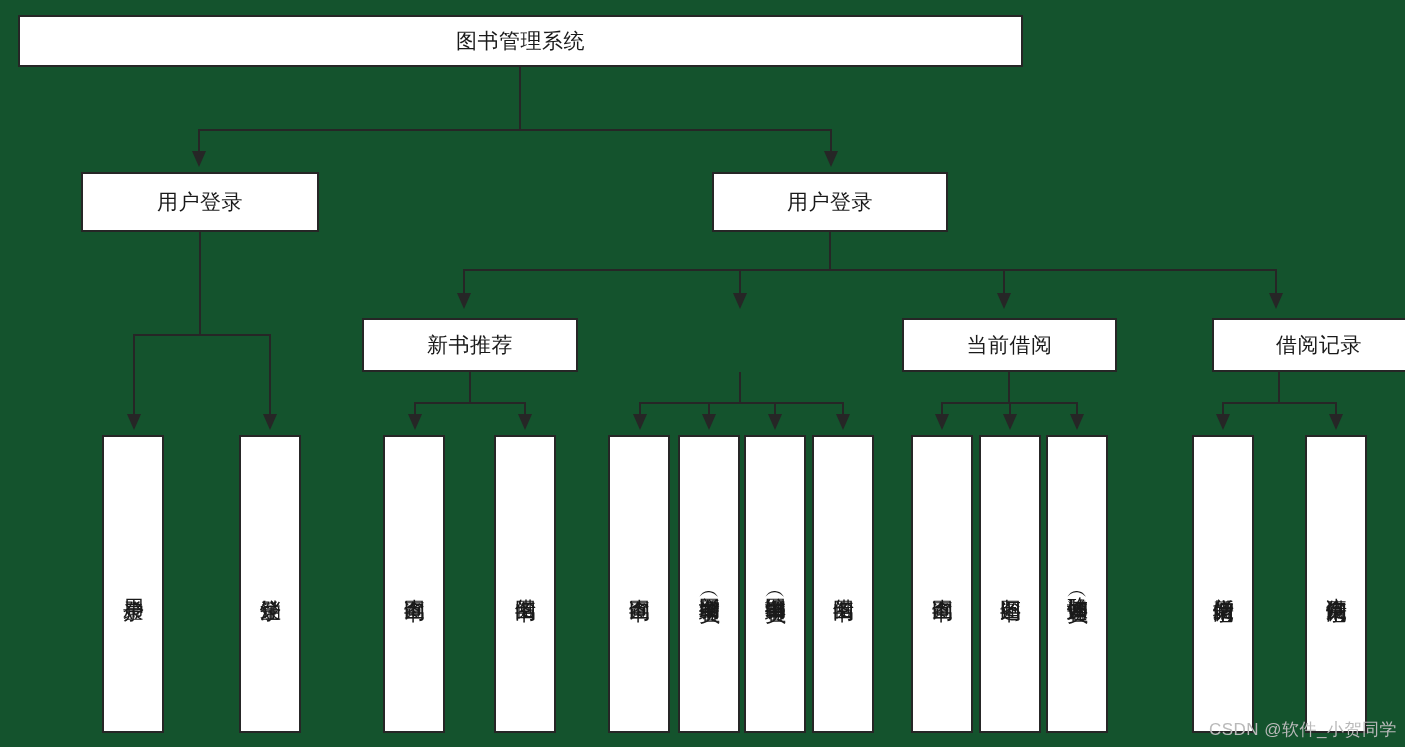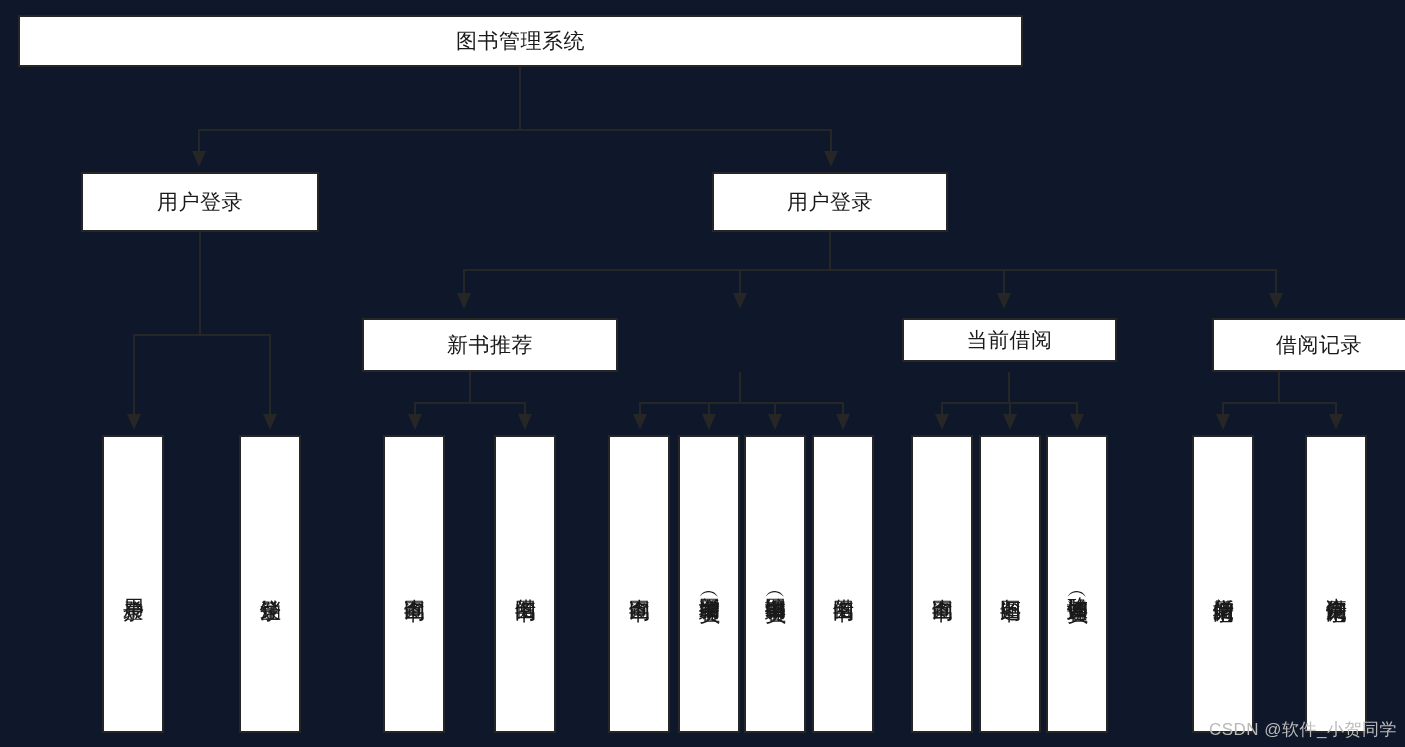"图书管理系统" #canvas { background: #0f172a -> #14532d }
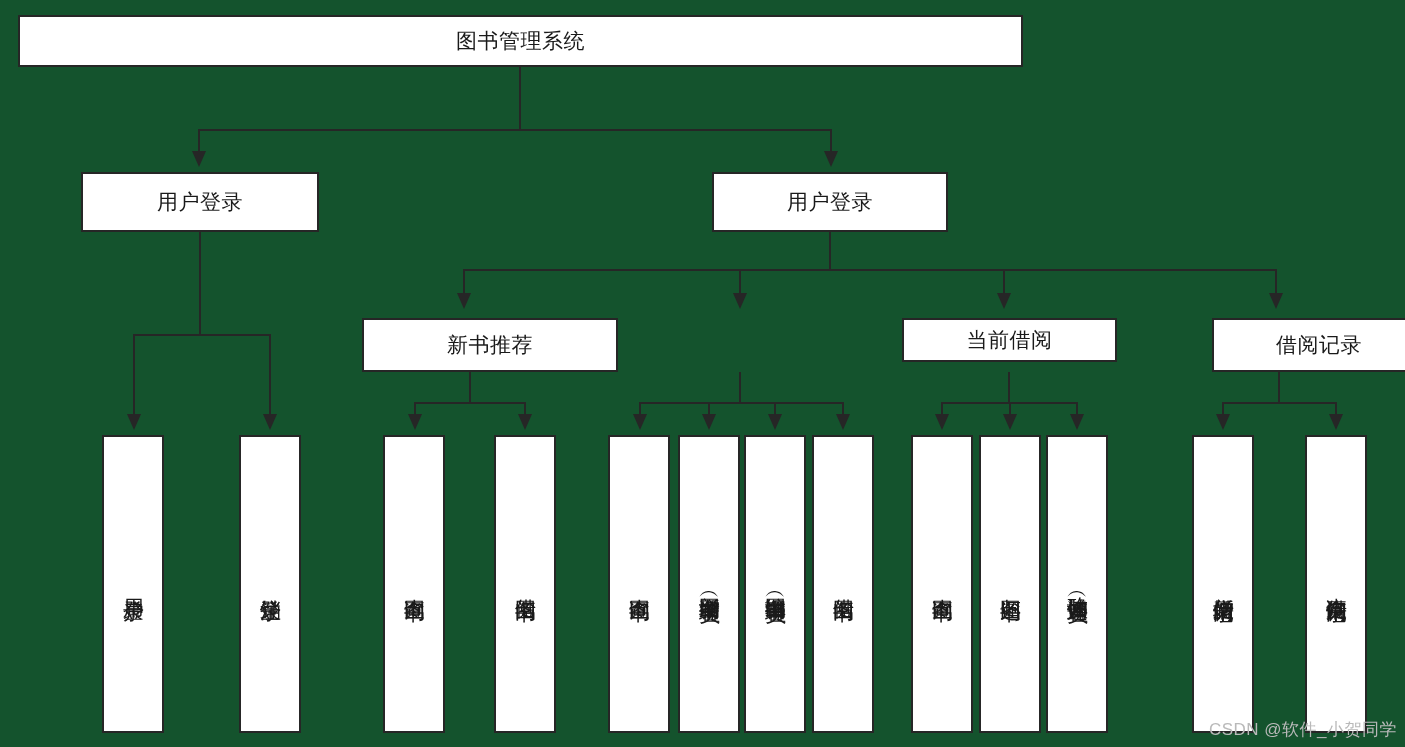"新书推荐" div.node { width: 256px -> 216px }
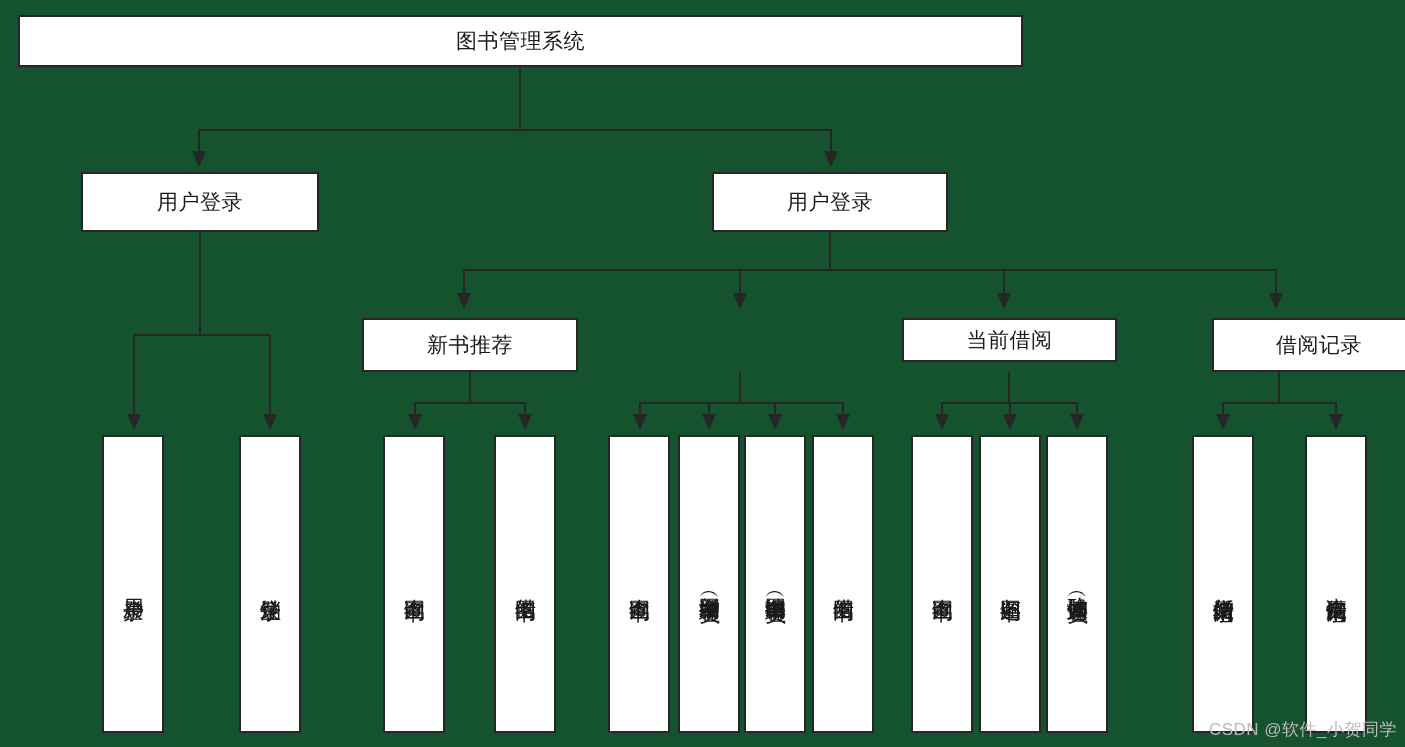"当前借阅" div.node { height: 44px -> 54px }
